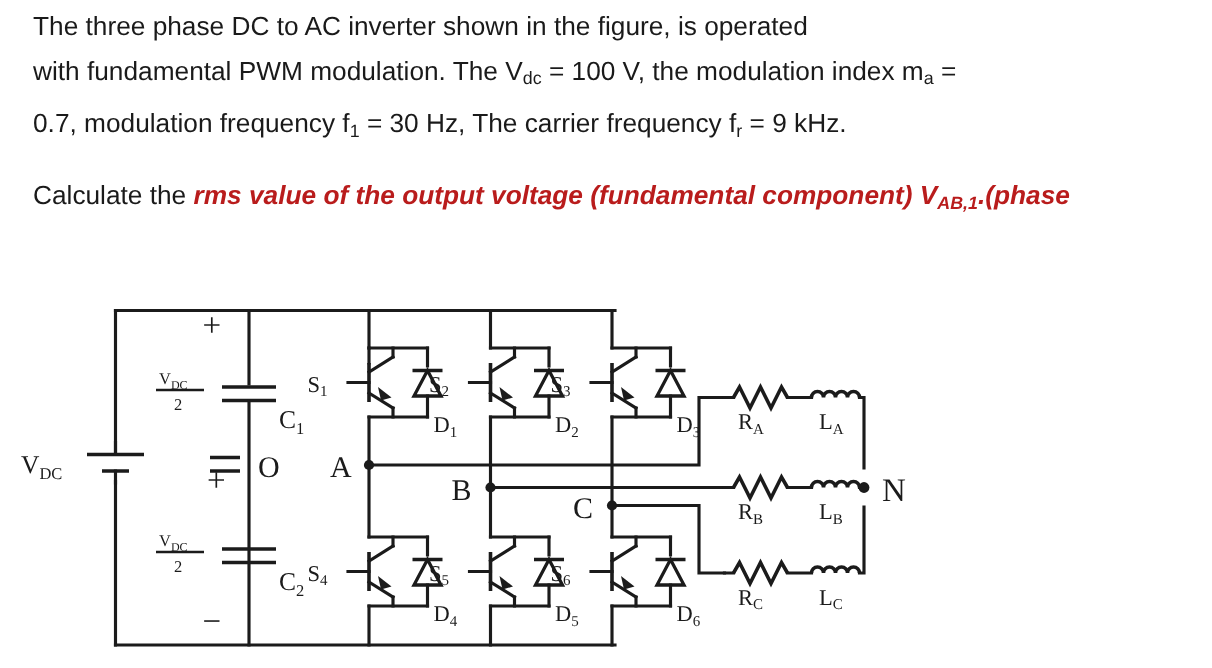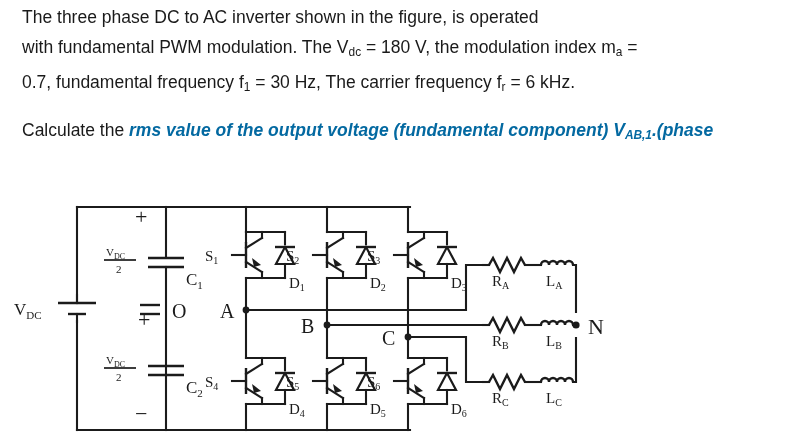"= 180 V, the modulation" span { text: 180 -> 100 }
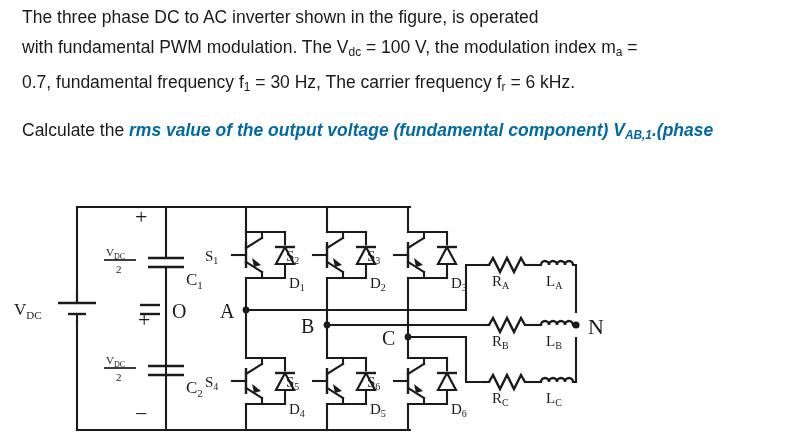"0.7, fundamental frequency f" span { text: fundamental -> modulation }
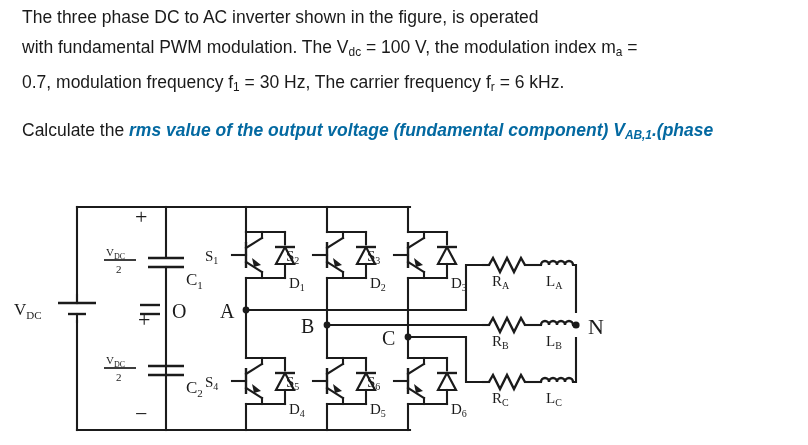"= 6 kHz." span { text: 6 -> 9 }
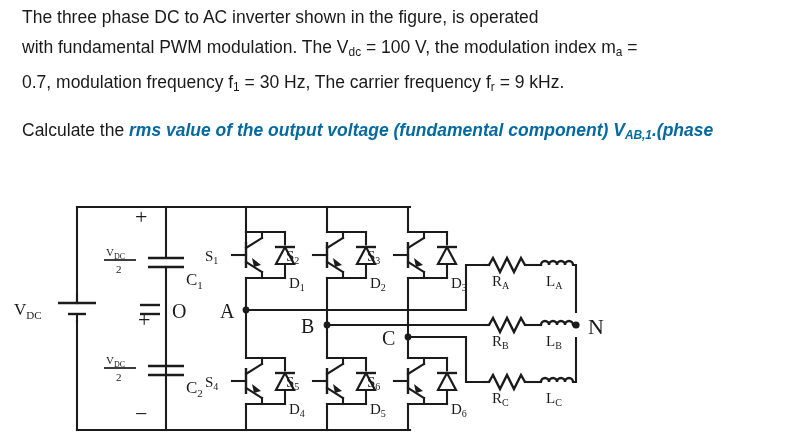"rms value of the output" .blue { color: #0369a1 -> #b91c1c }
